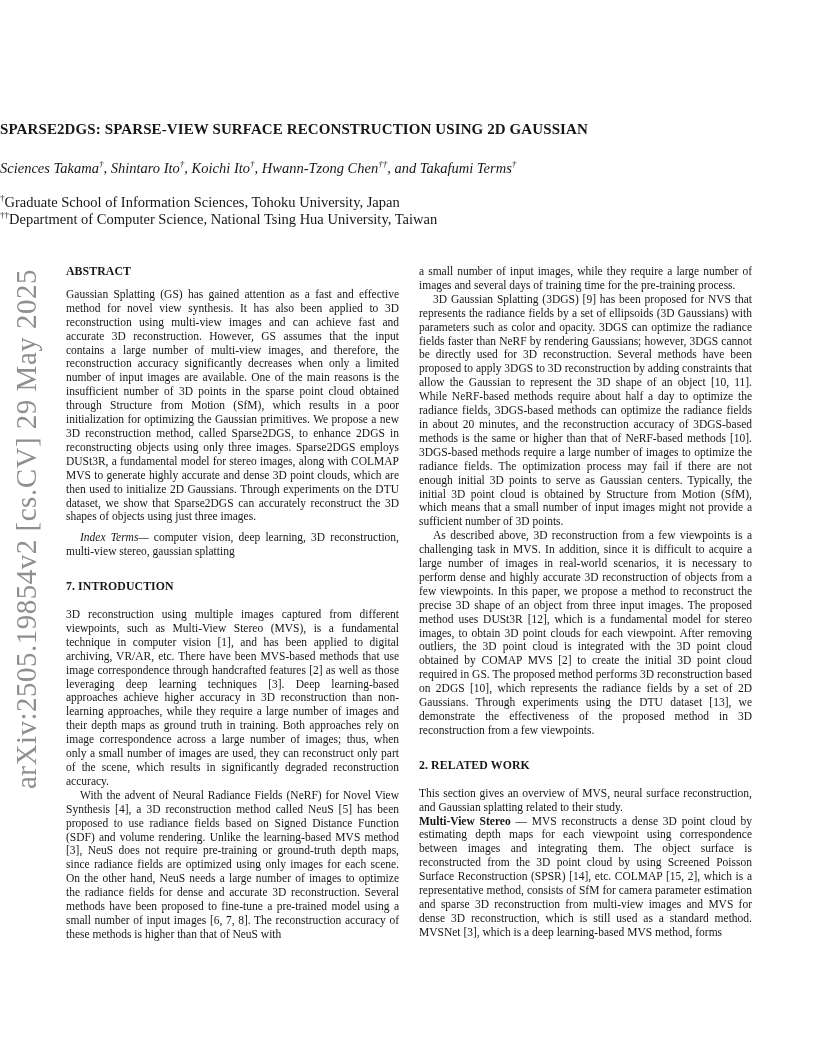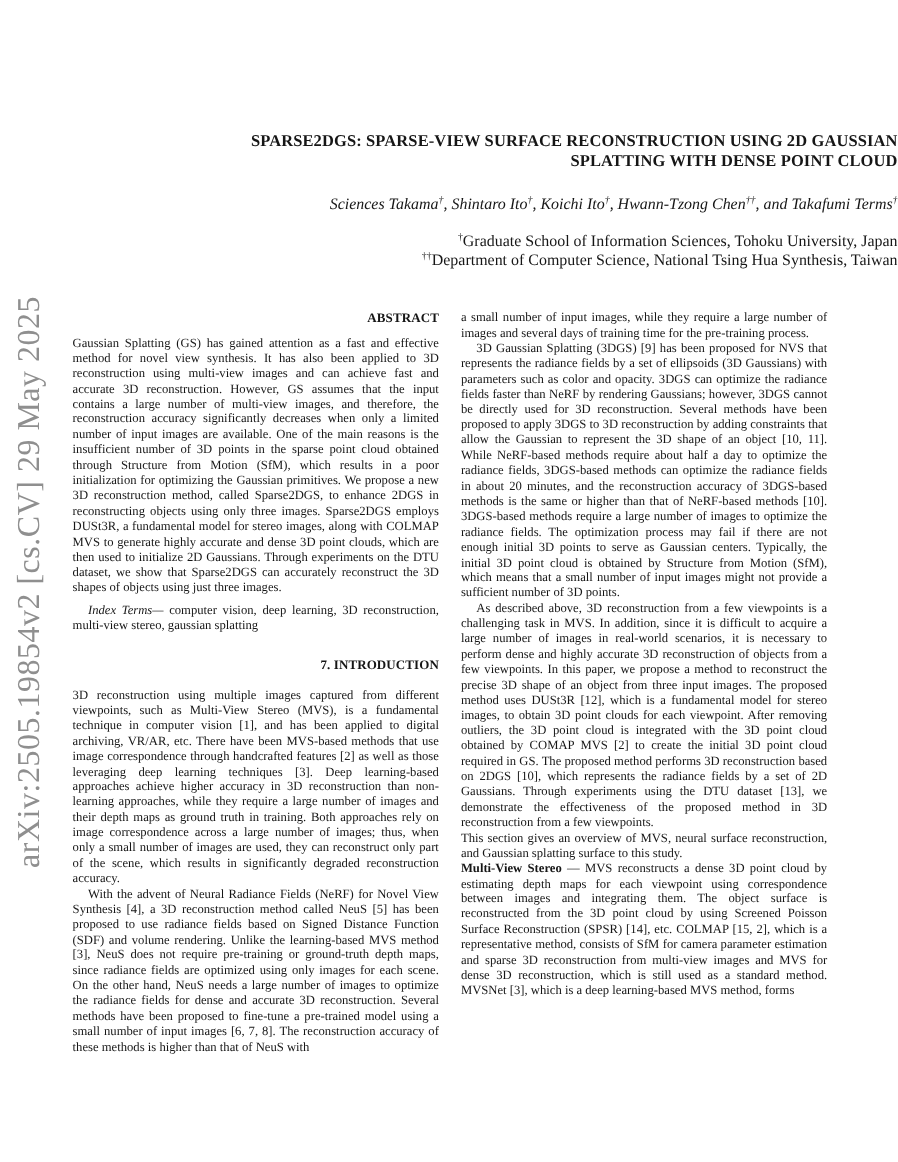"SPARSE2DGS: SPARSE-VIEW SURFACE" .header { text-align: right -> left }
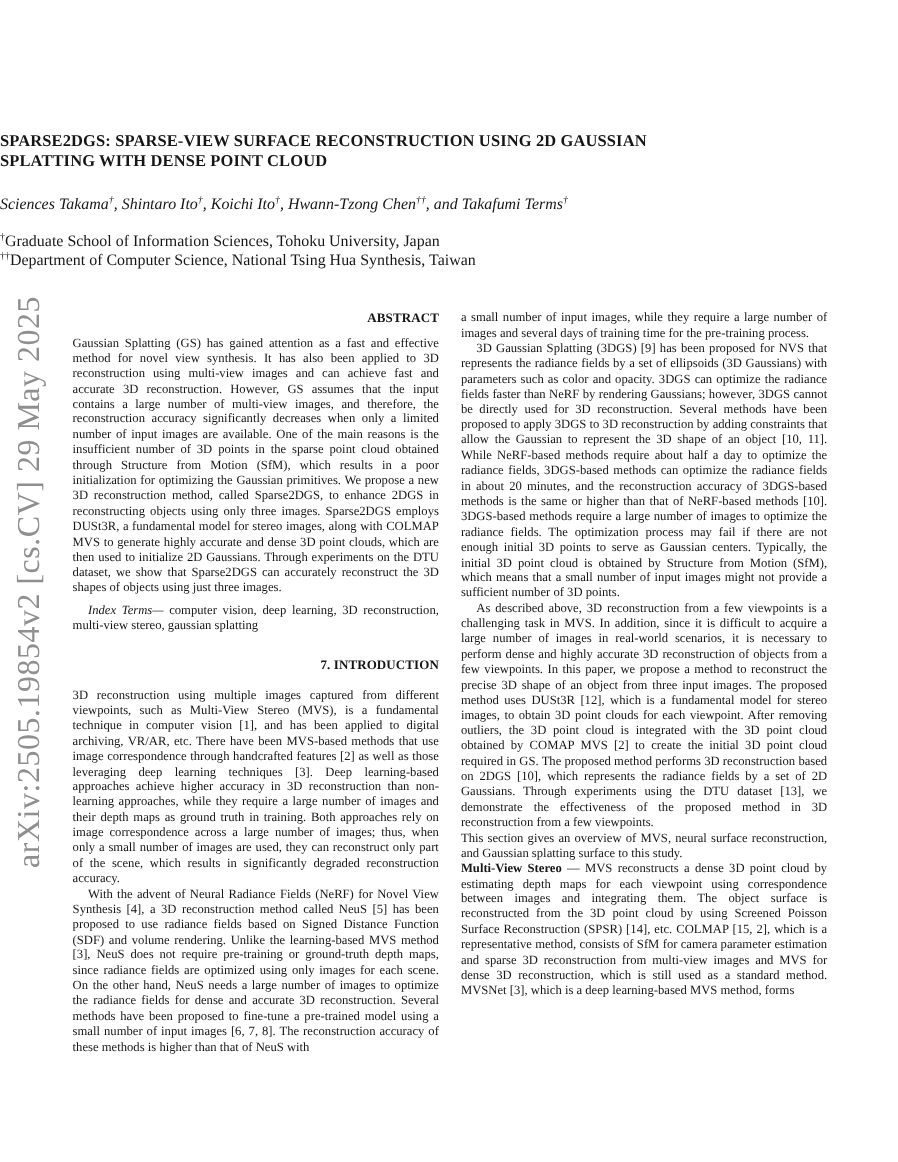"SPLATTING WITH DENSE POINT CLOUD" div.title-line { html: <div>SPLATTING WITH DENSE POINT CLOUD</div> -> none }
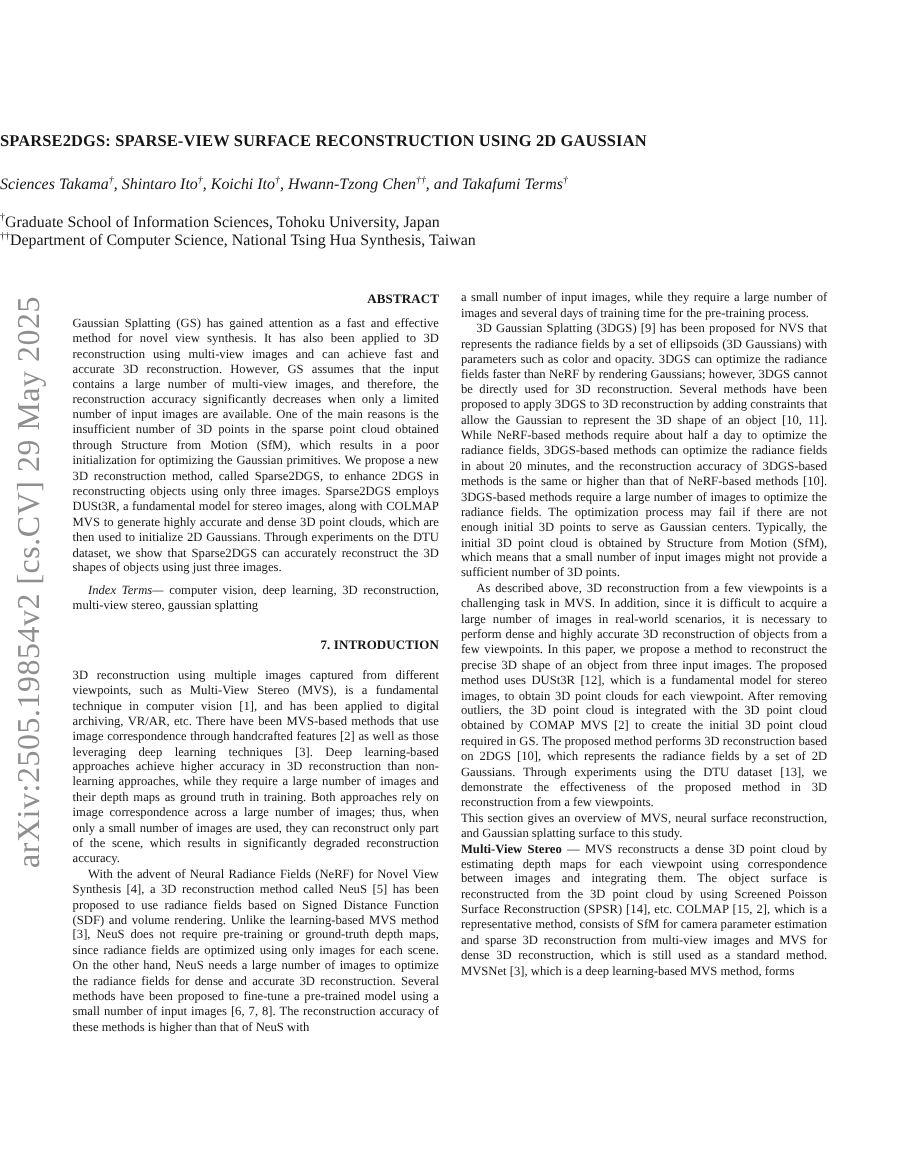"Department of Computer Science, National" span { text: Synthesis -> University }
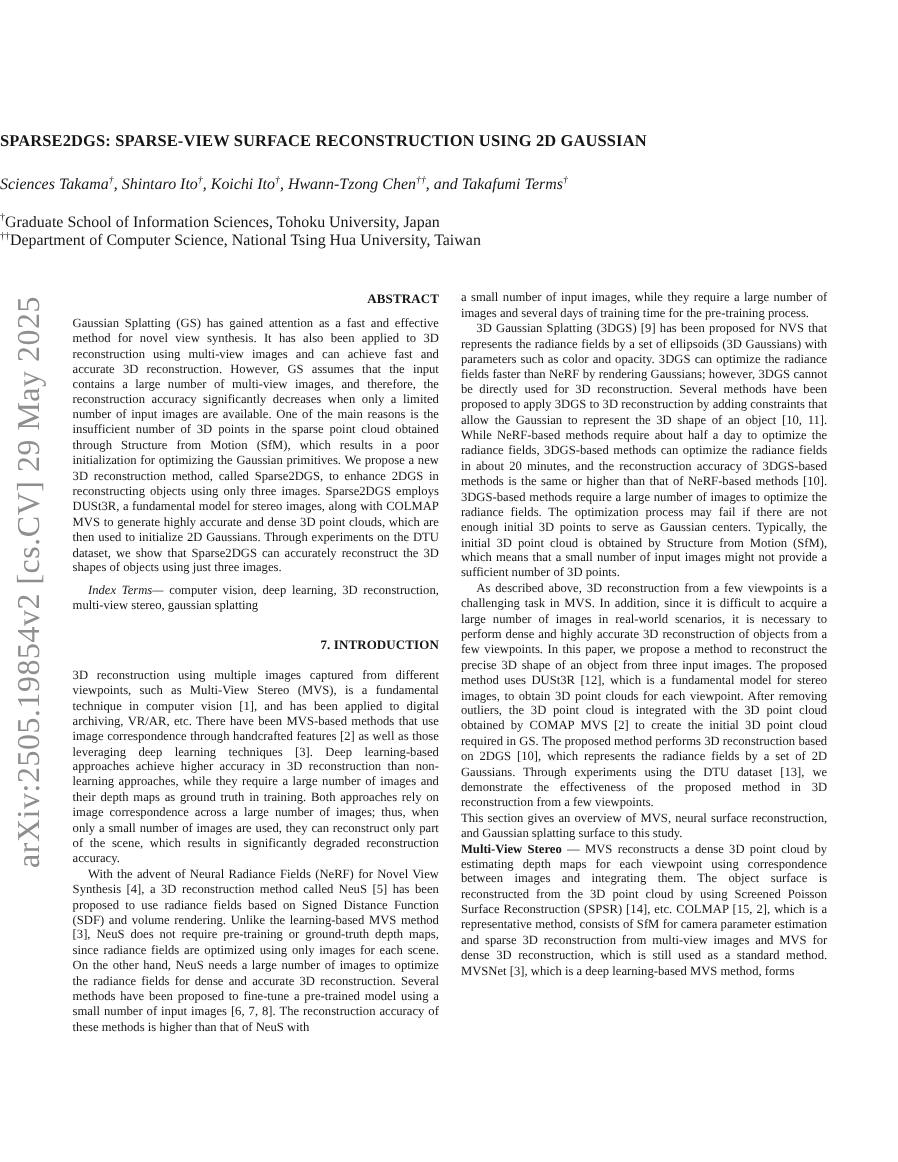"ABSTRACT" .section-heading { text-align: right -> left }
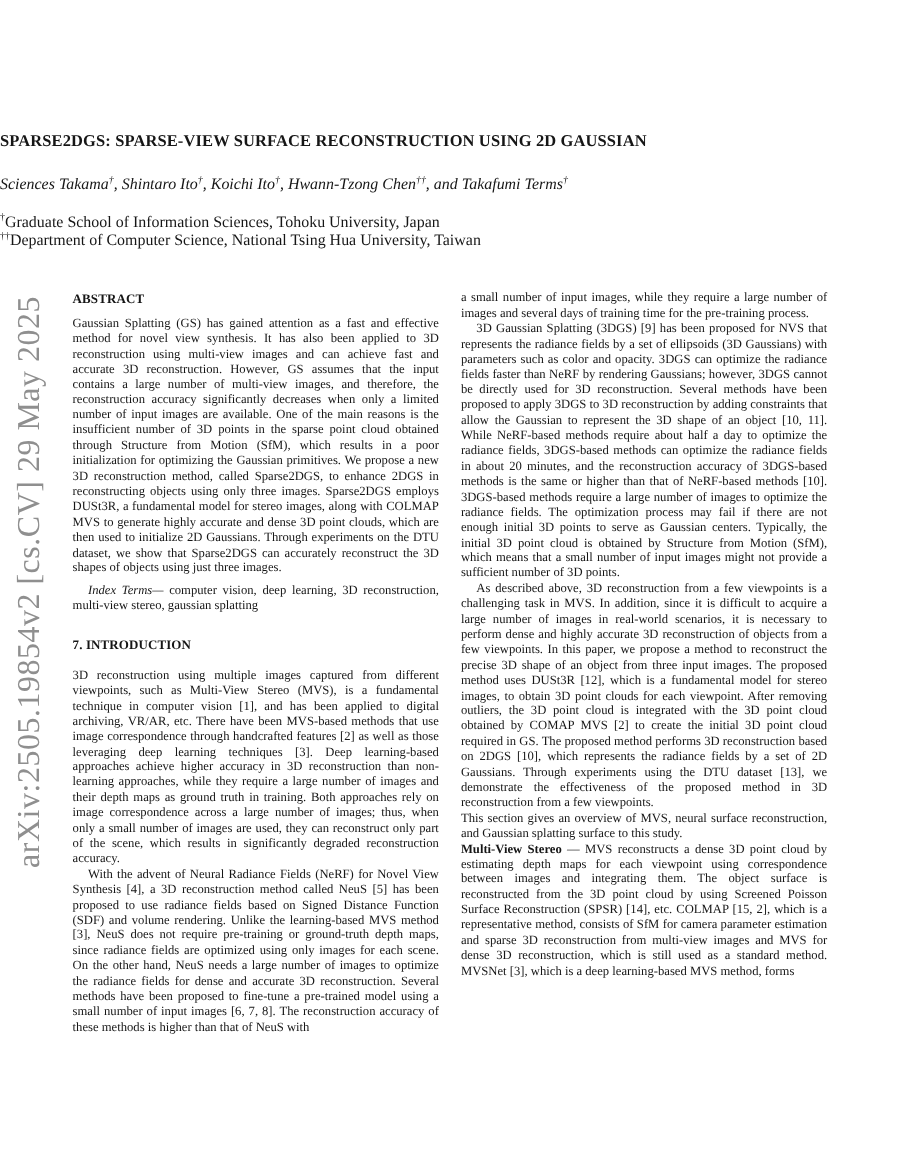"2. RELATED WORK" h2.section-heading { html: none -> <h2>2. RELATED WORK</h2> }
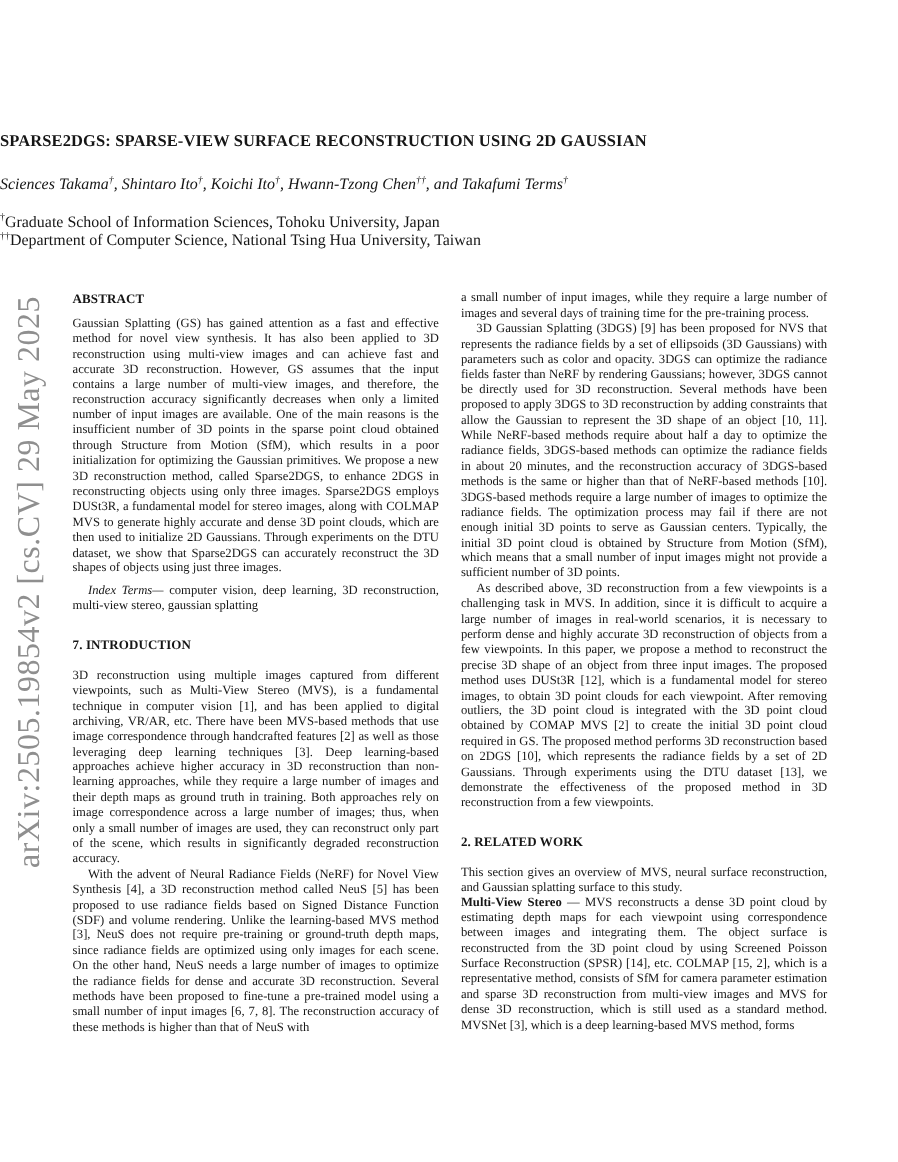"This section gives an overview" p { text: surface to this -> related to their }
